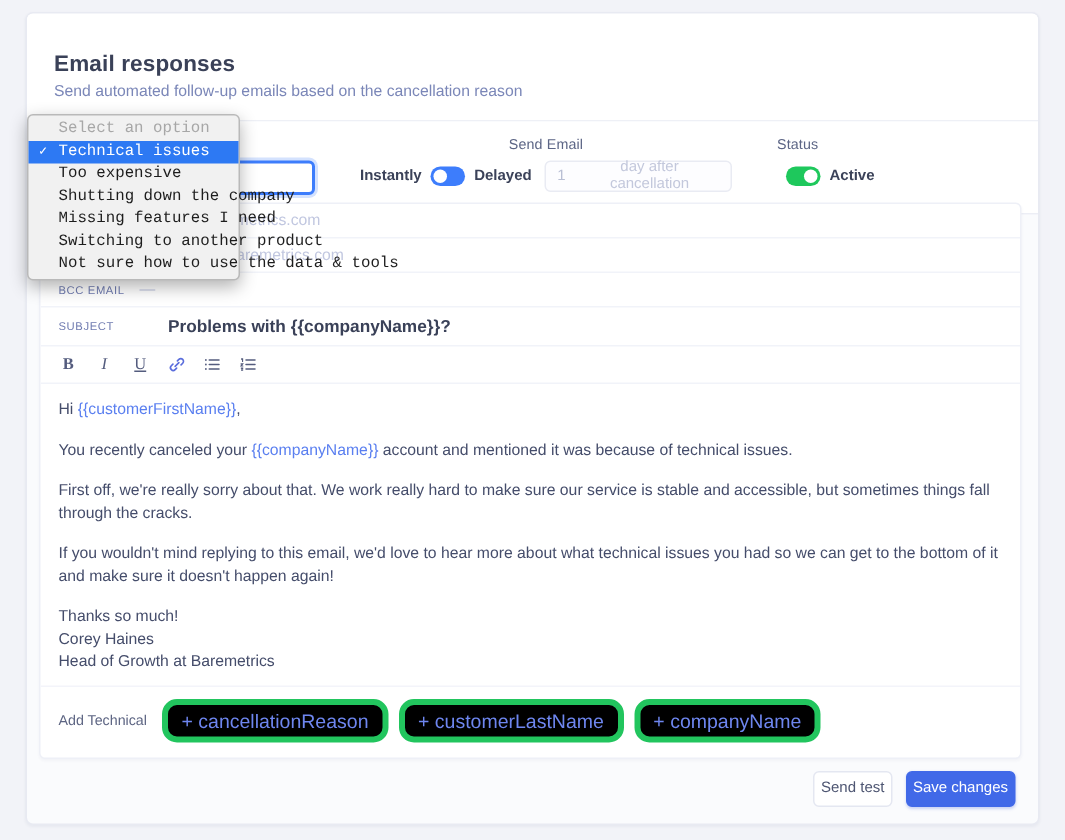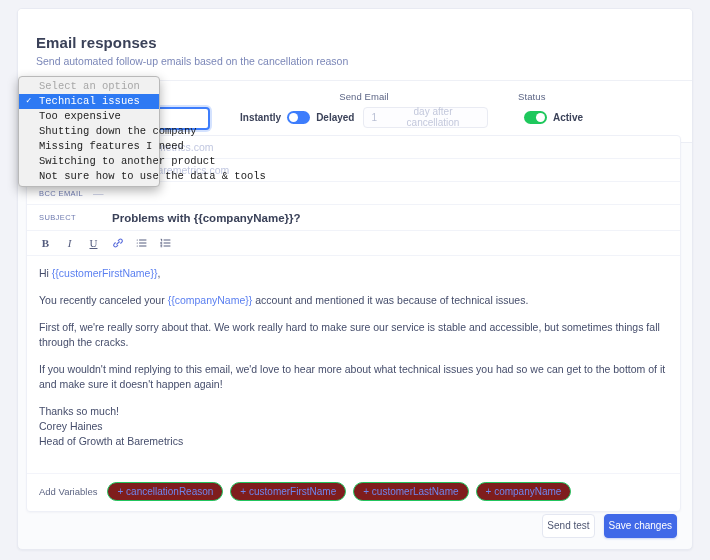"Thanks so much!" #email-body p:last-child { margin-bottom: 16px -> 0 }
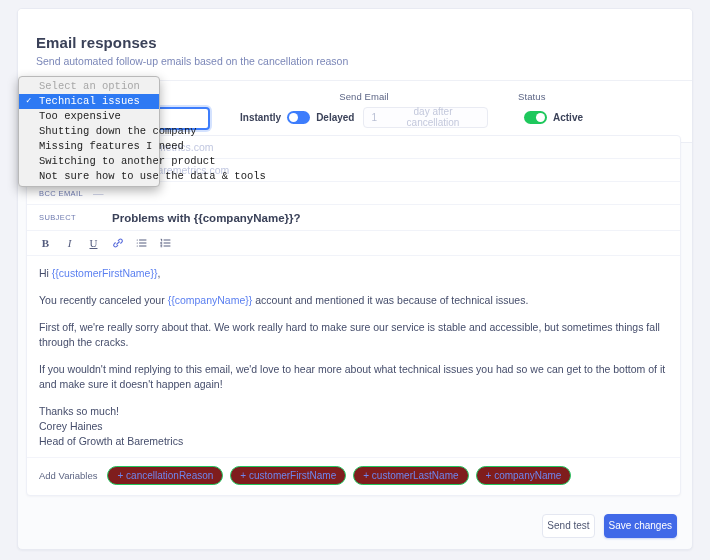"Add Variables" span { text: Variables -> Technical }
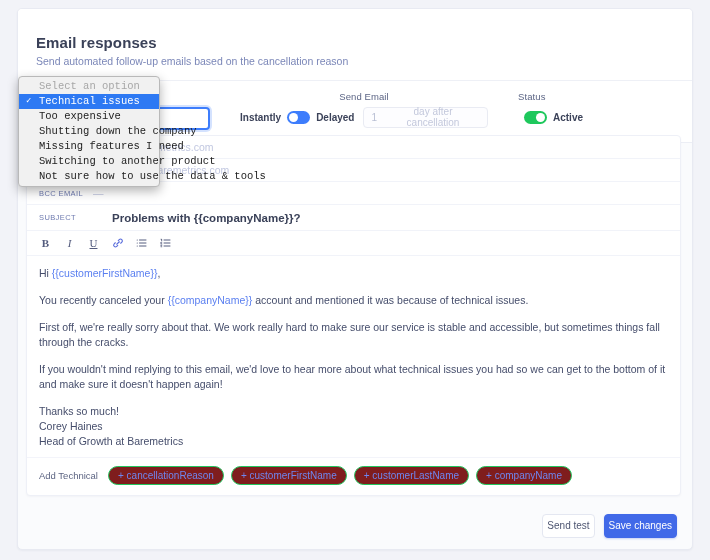"+ cancellationReason" .var-pill { background: #7f1d1d -> #000000; border: 1px solid #22c55e -> 4px solid #22c55e; font-size: 10px -> 13px }
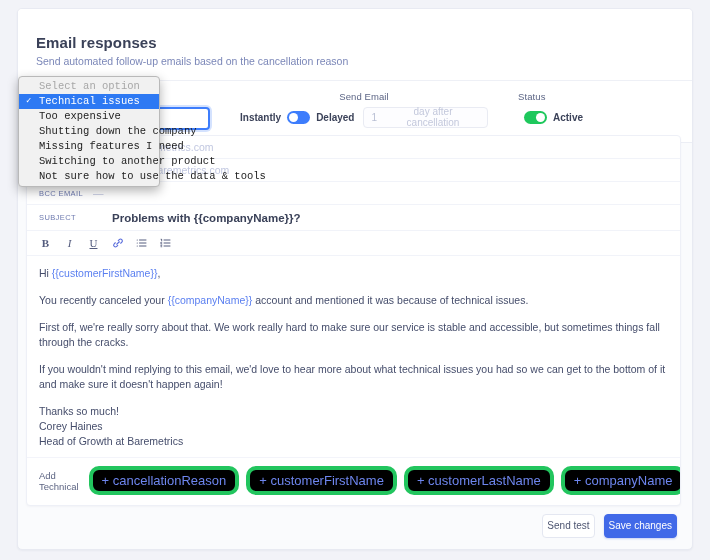"+ customerFirstName" span.var-pill { html: <span>+ customerFirstName</span> -> none }
